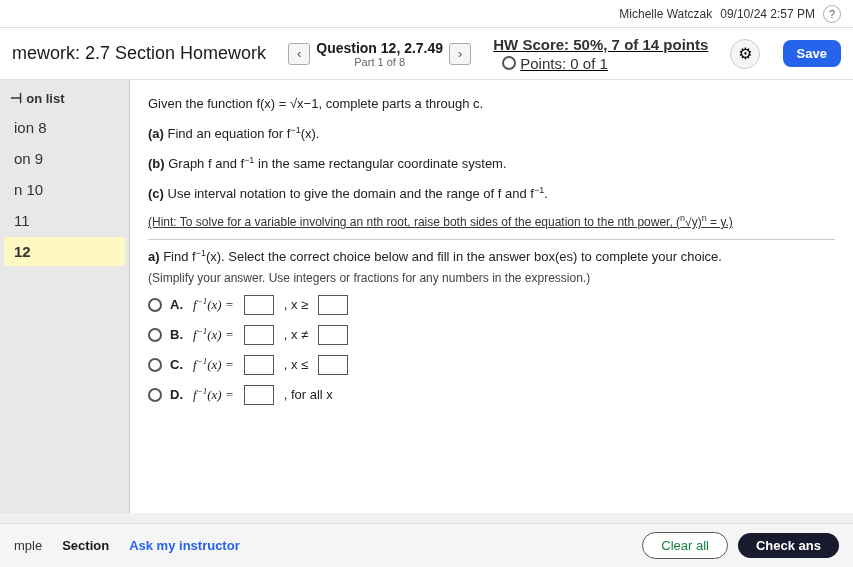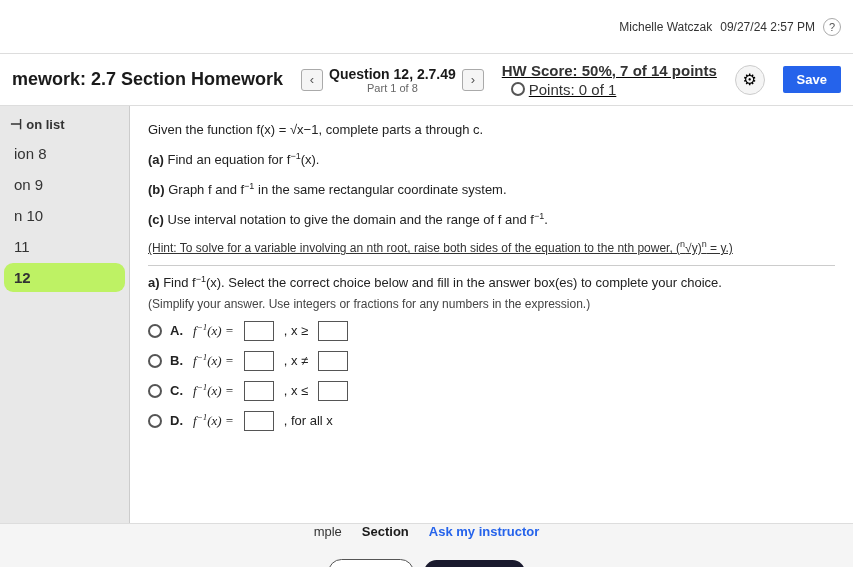"Michelle Watczak" .top-bar { height: 54px -> 28px }
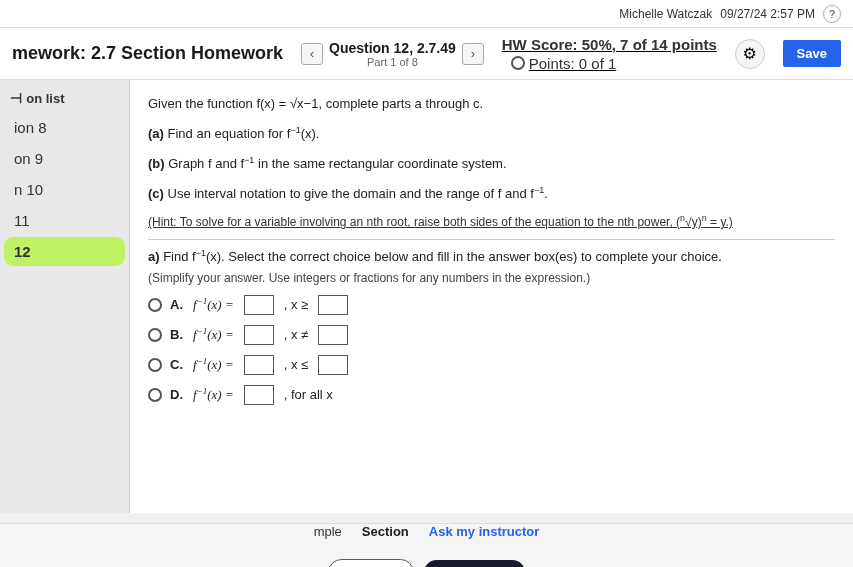"09/27/24 2:57 PM" span.top-bar-time { text: 09/27/24 -> 09/10/24 }
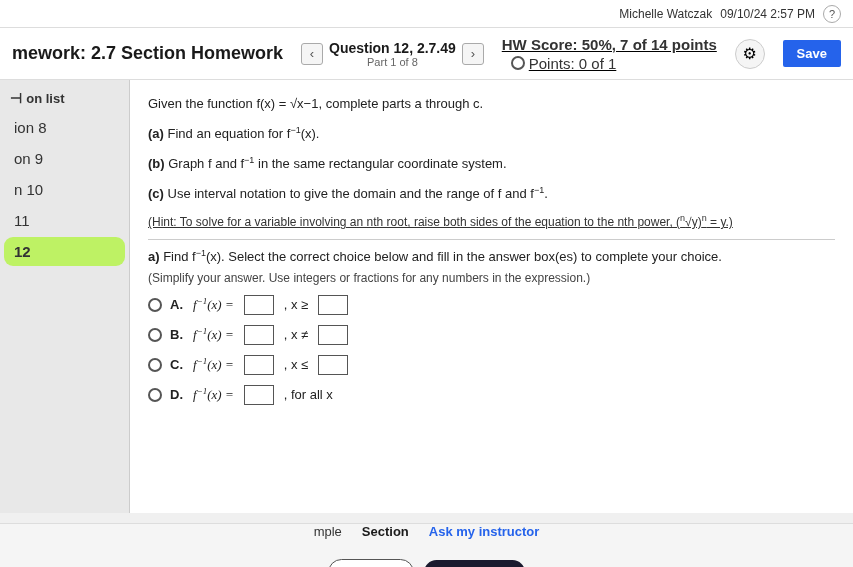"mework: 2.7 Section Homework" .hw-title { font-weight: bold -> normal }
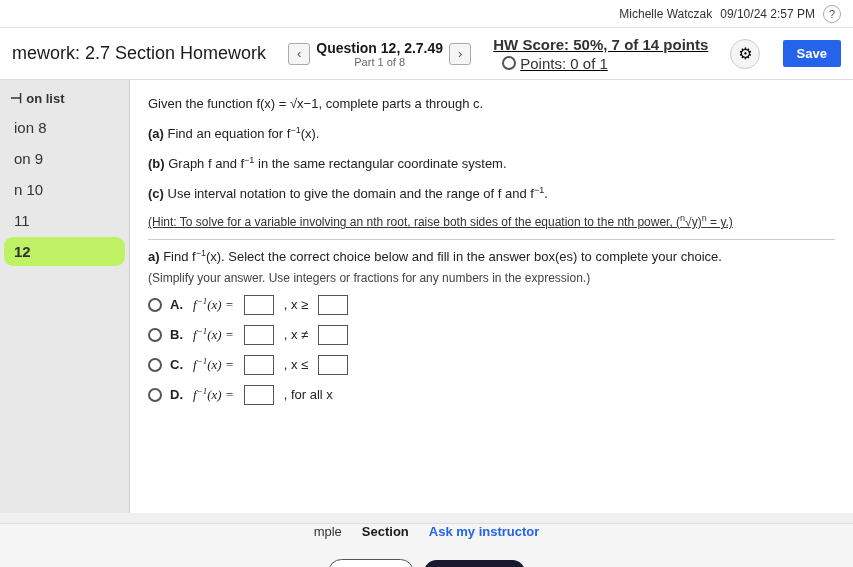"Save" .save-btn { border-radius: 2px -> 8px }
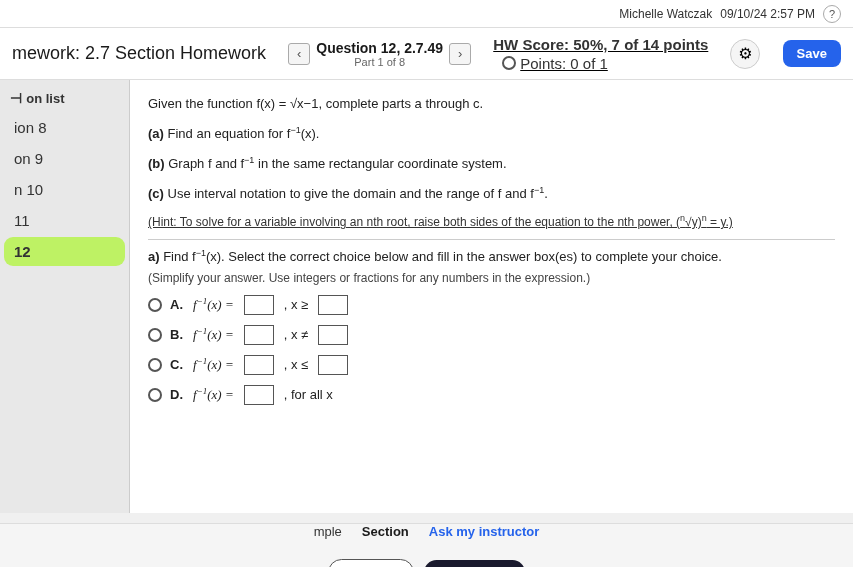"12" .sidebar-item.active { background: #bef264 -> #fef9c3; border-radius: 9px -> none }
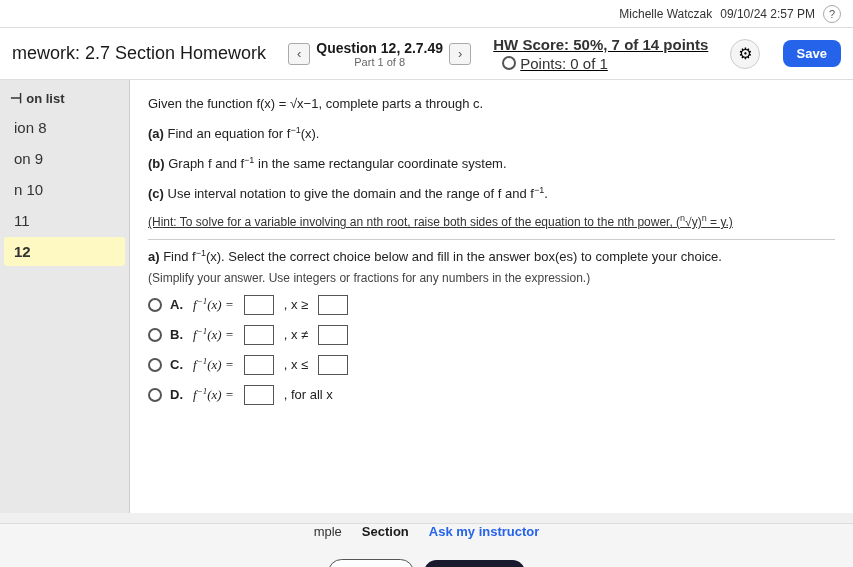"mple" .footer-bar { flex-direction: column -> none }
